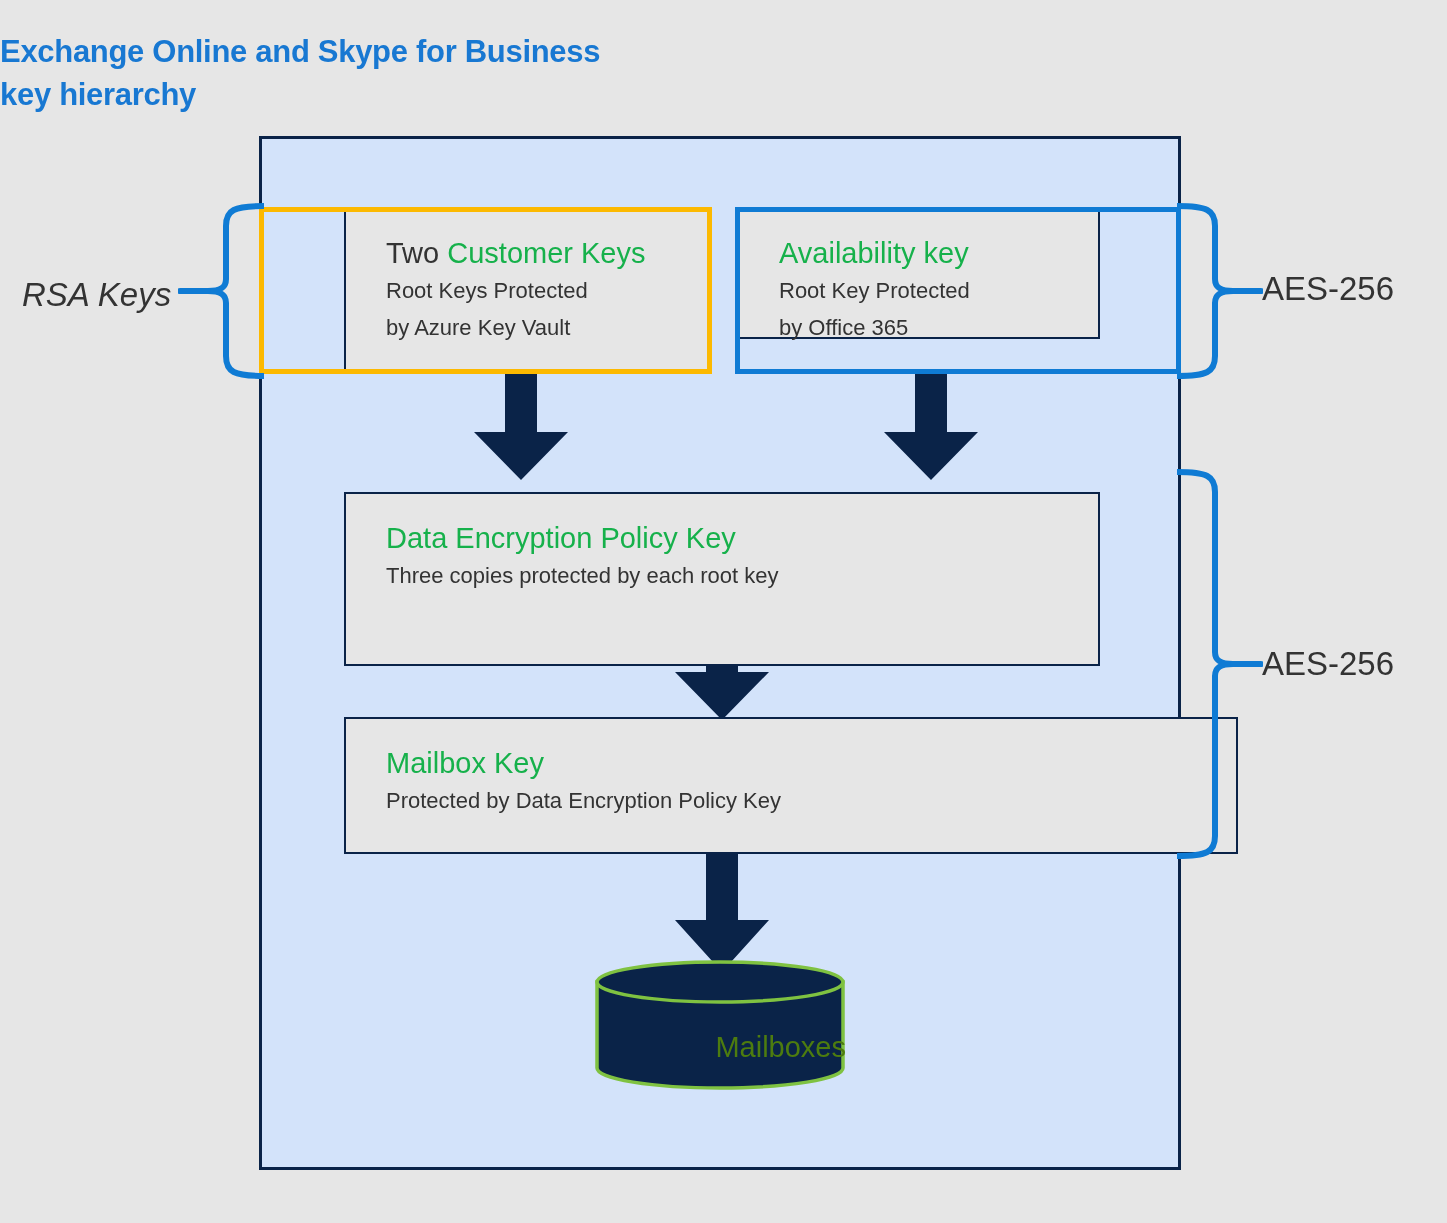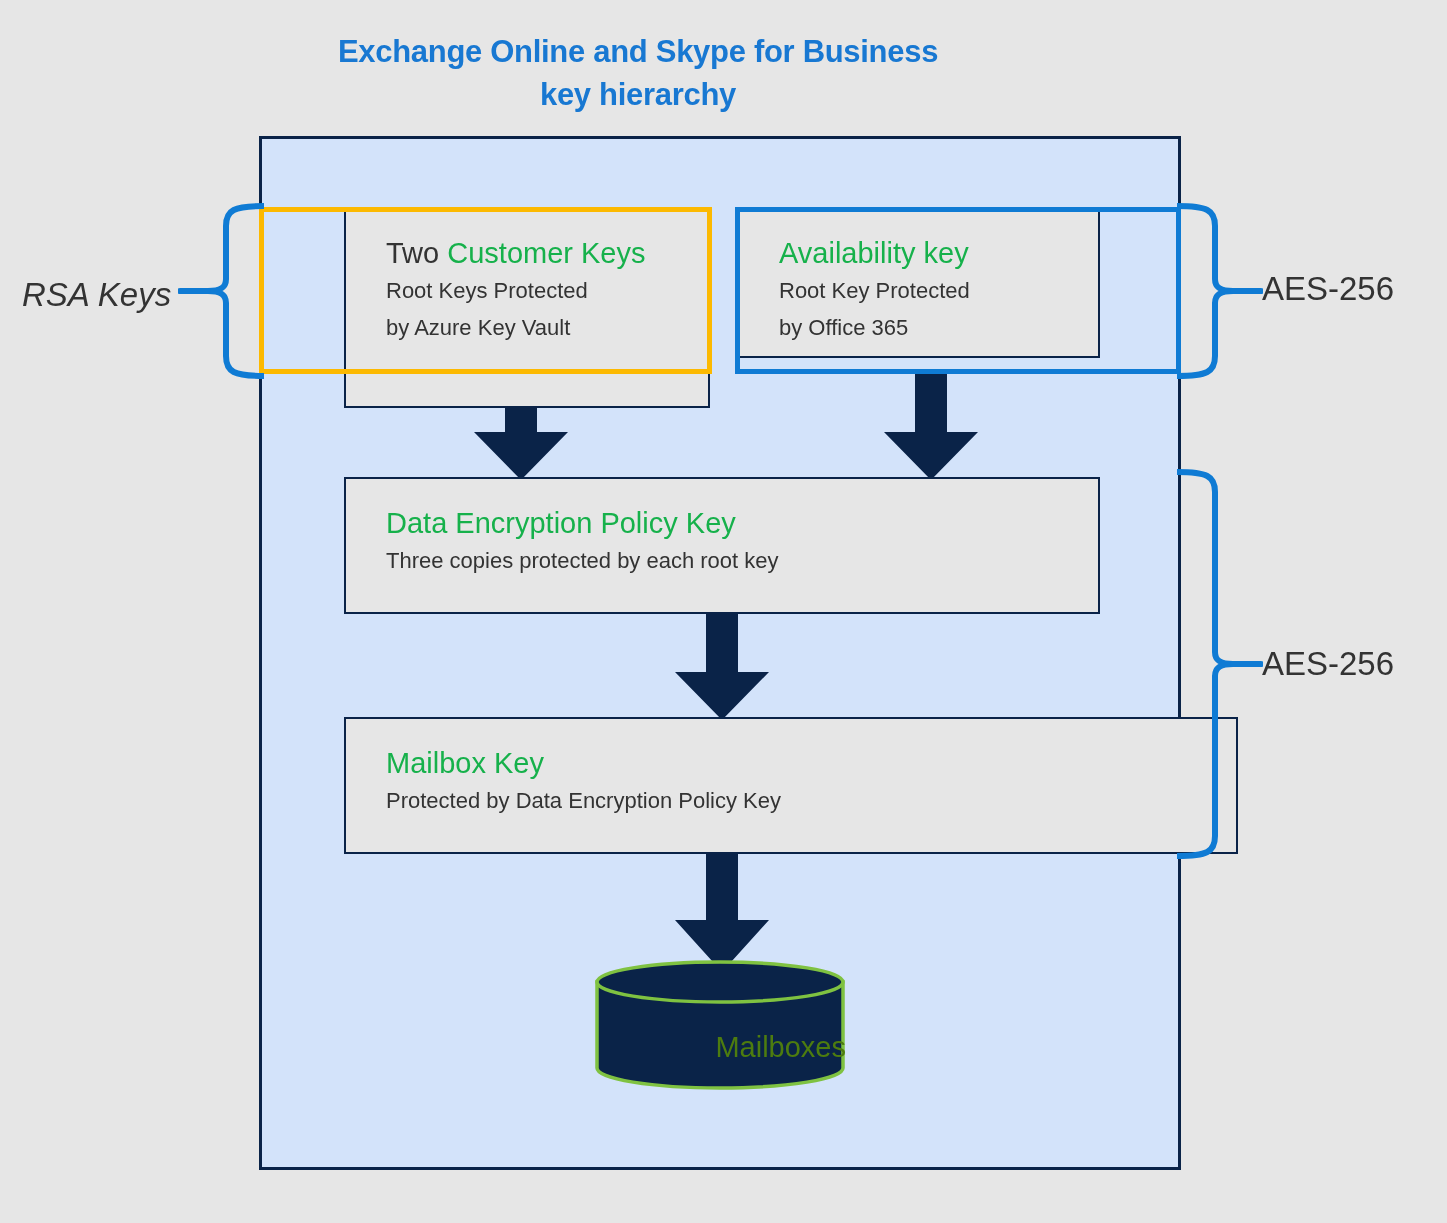"Exchange Online and Skype for" .title { text-align: center -> none }
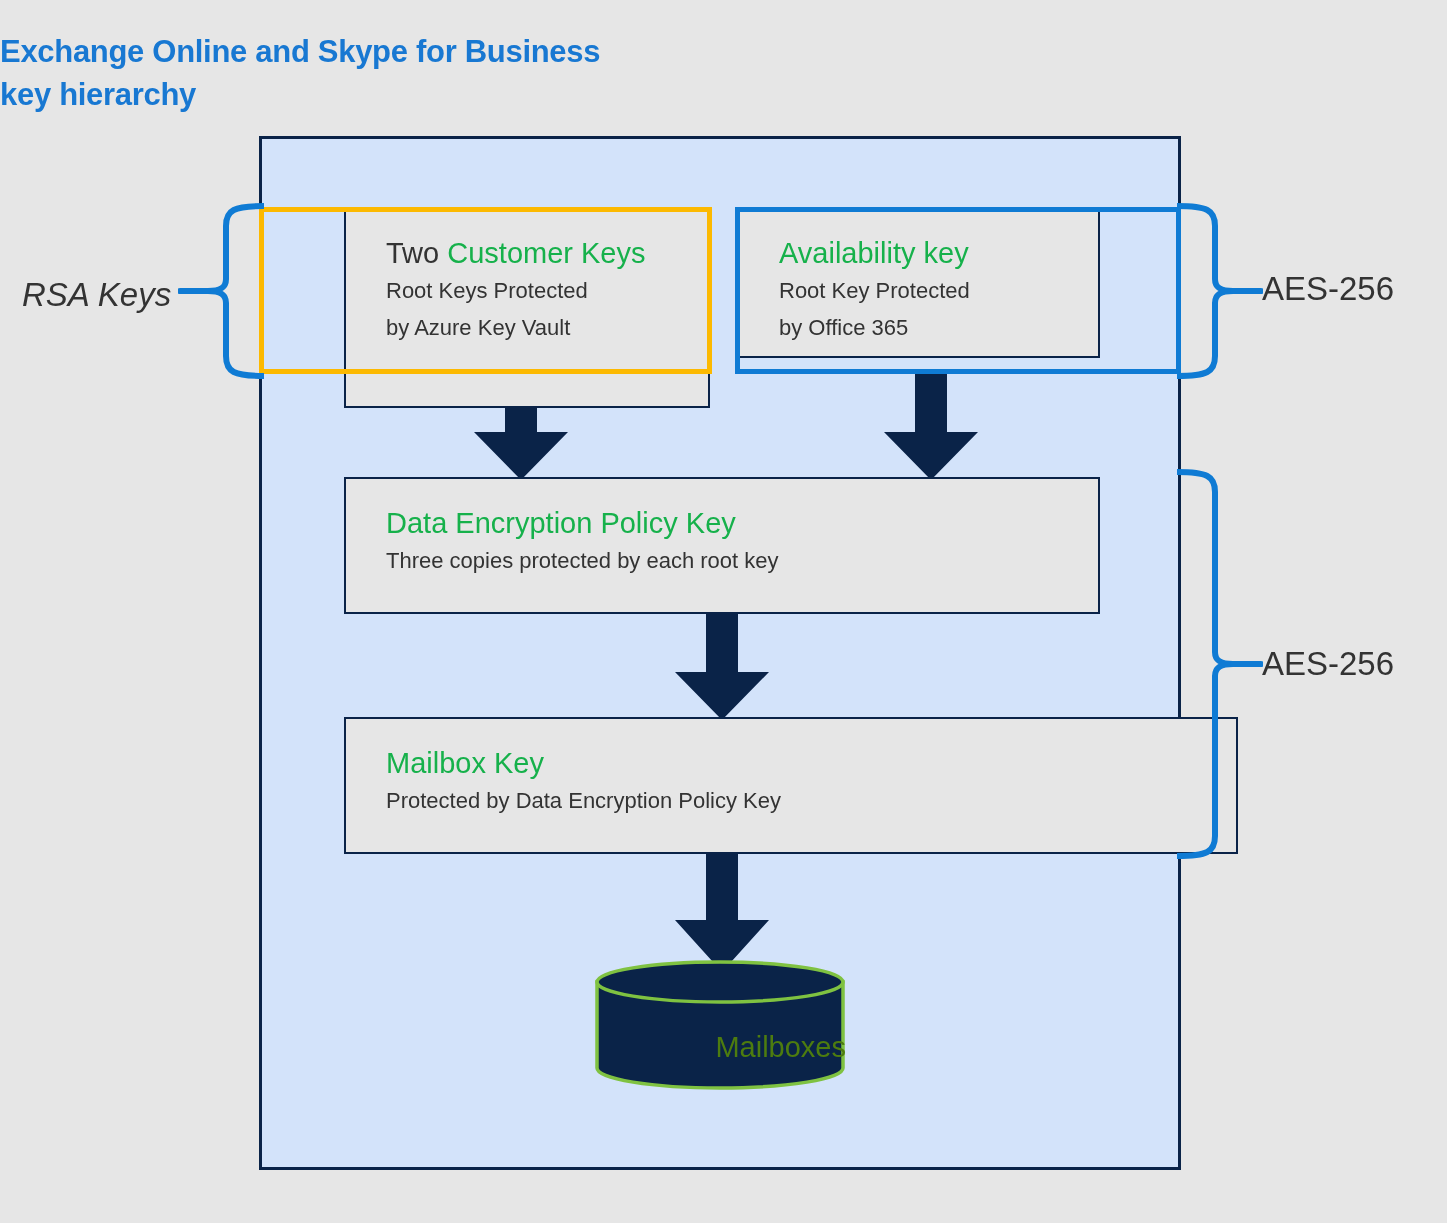"Two Customer Keys" #box-customer-keys { height: 201px -> 167px }
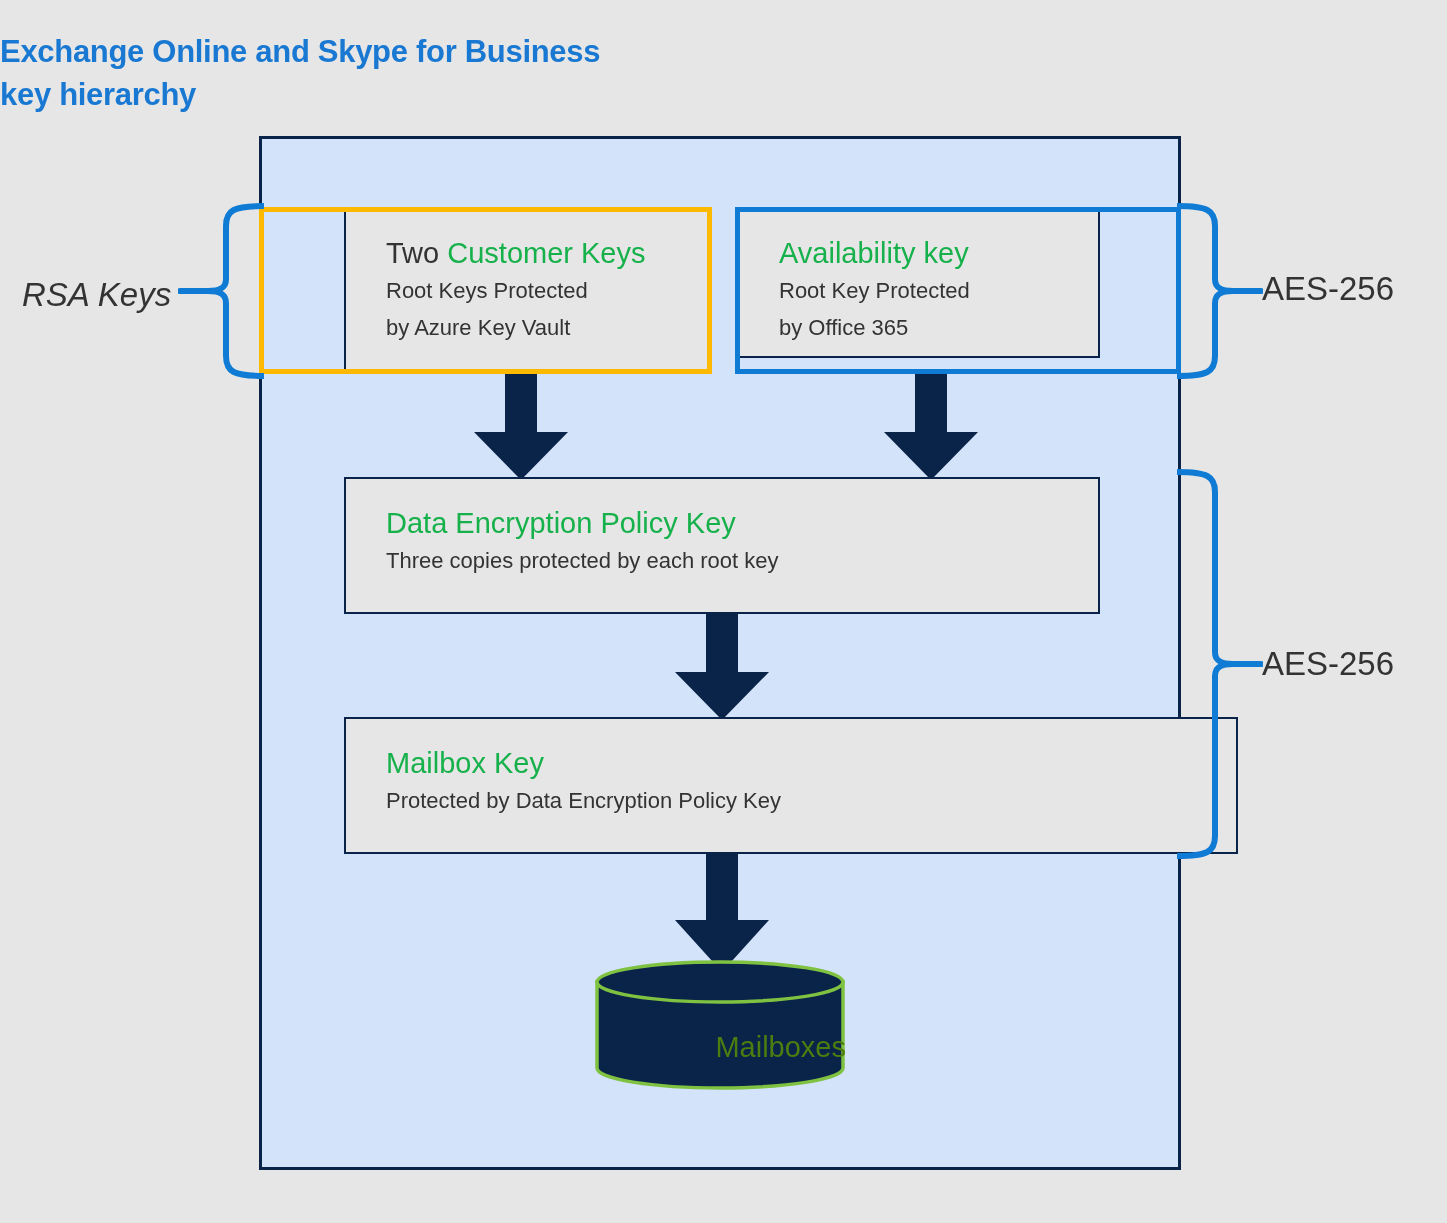"Availability key" #box-availability-key { height: 151px -> 132px }
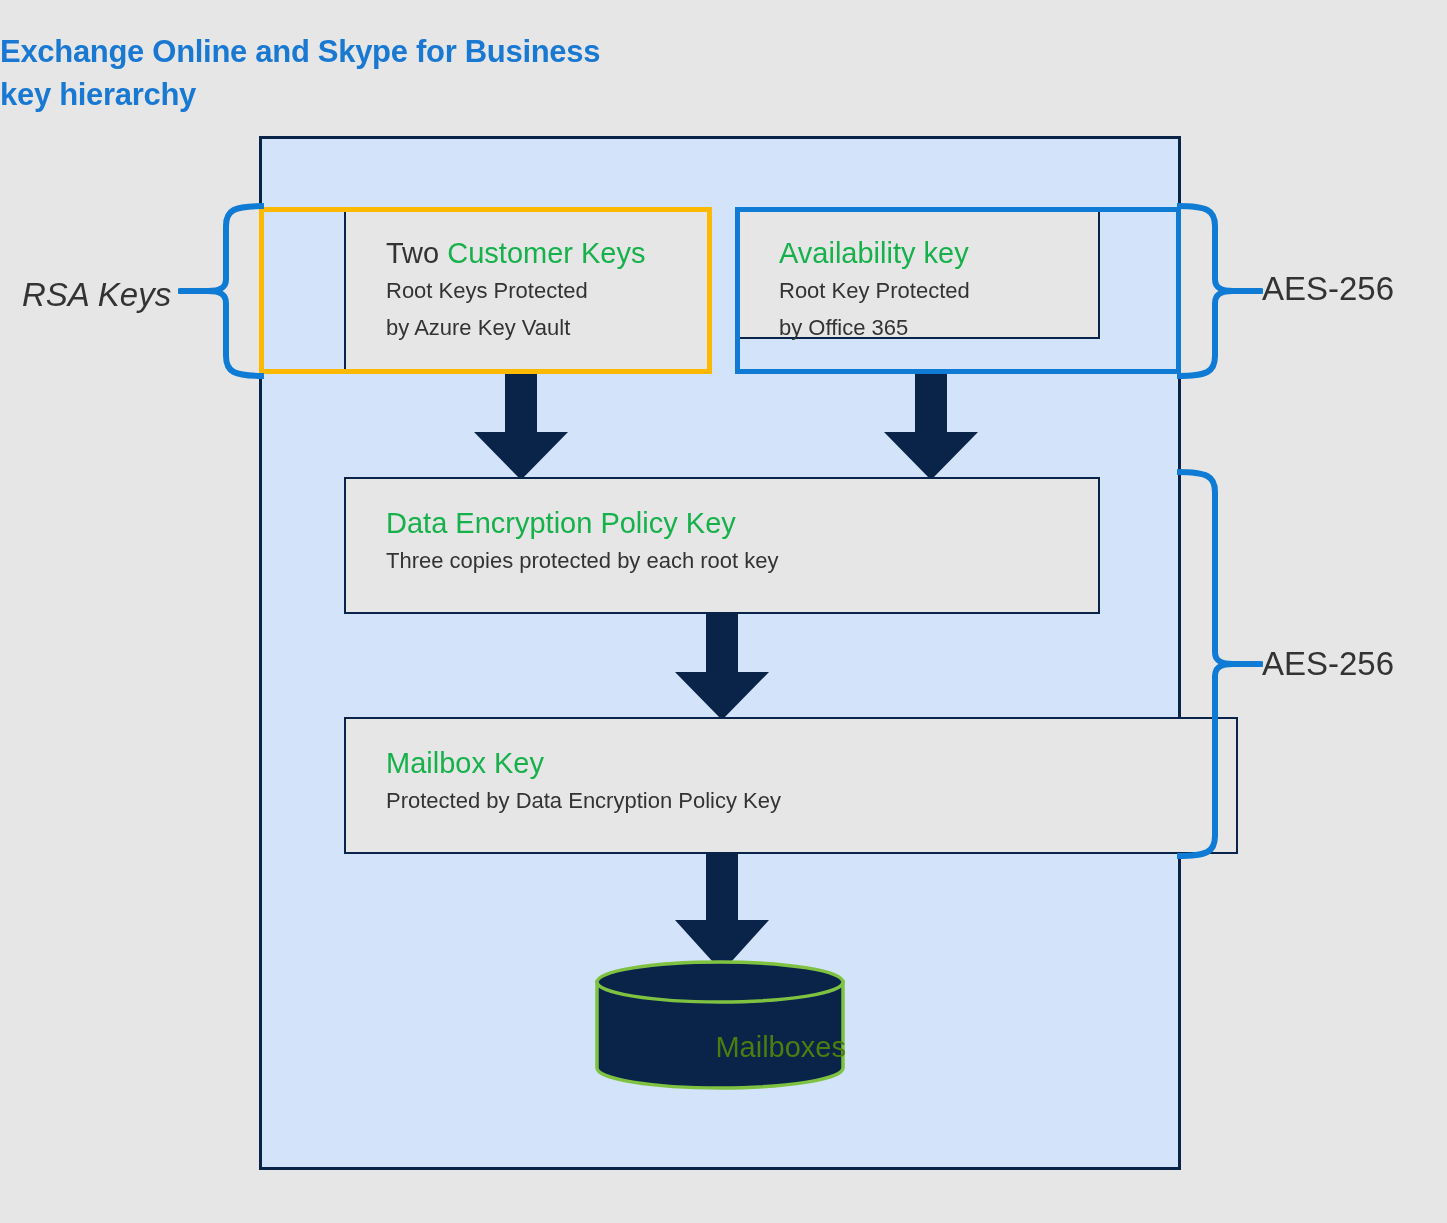"Data Encryption Policy Key" #box-dep-key { height: 137px -> 174px; top: 477px -> 492px }
